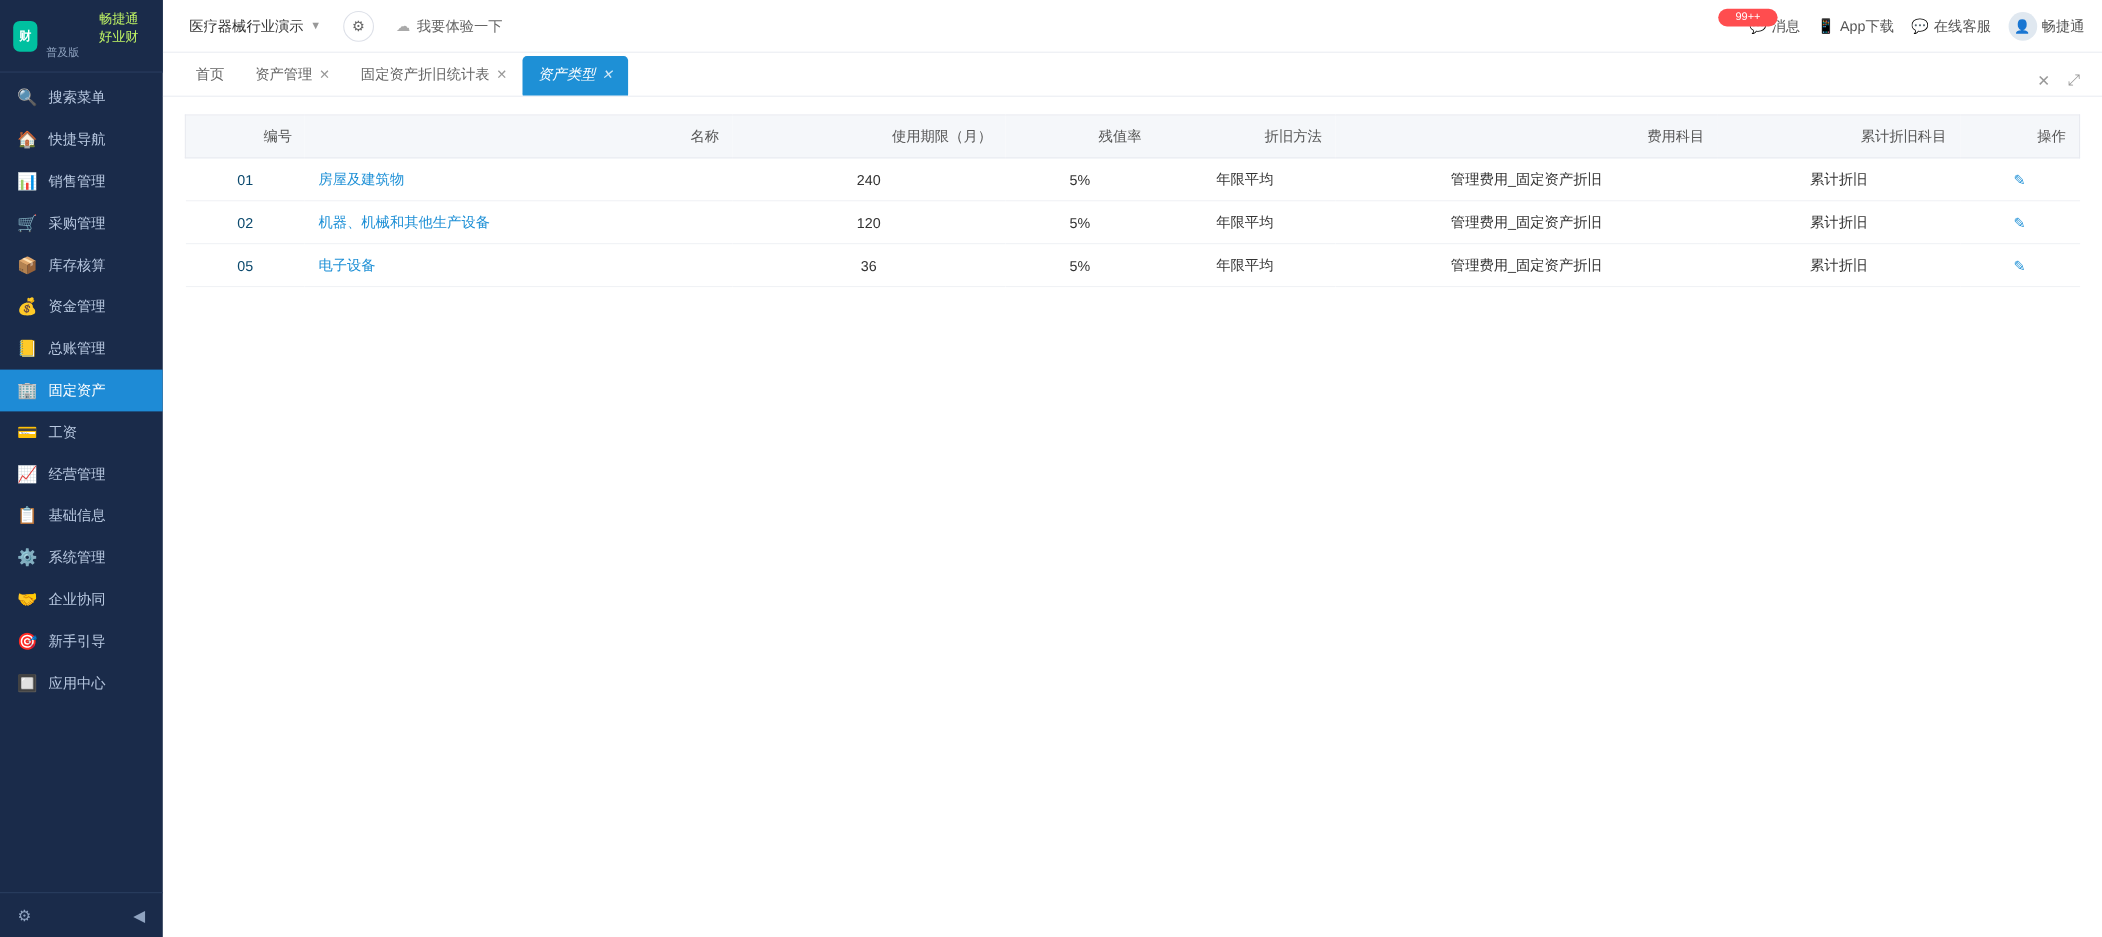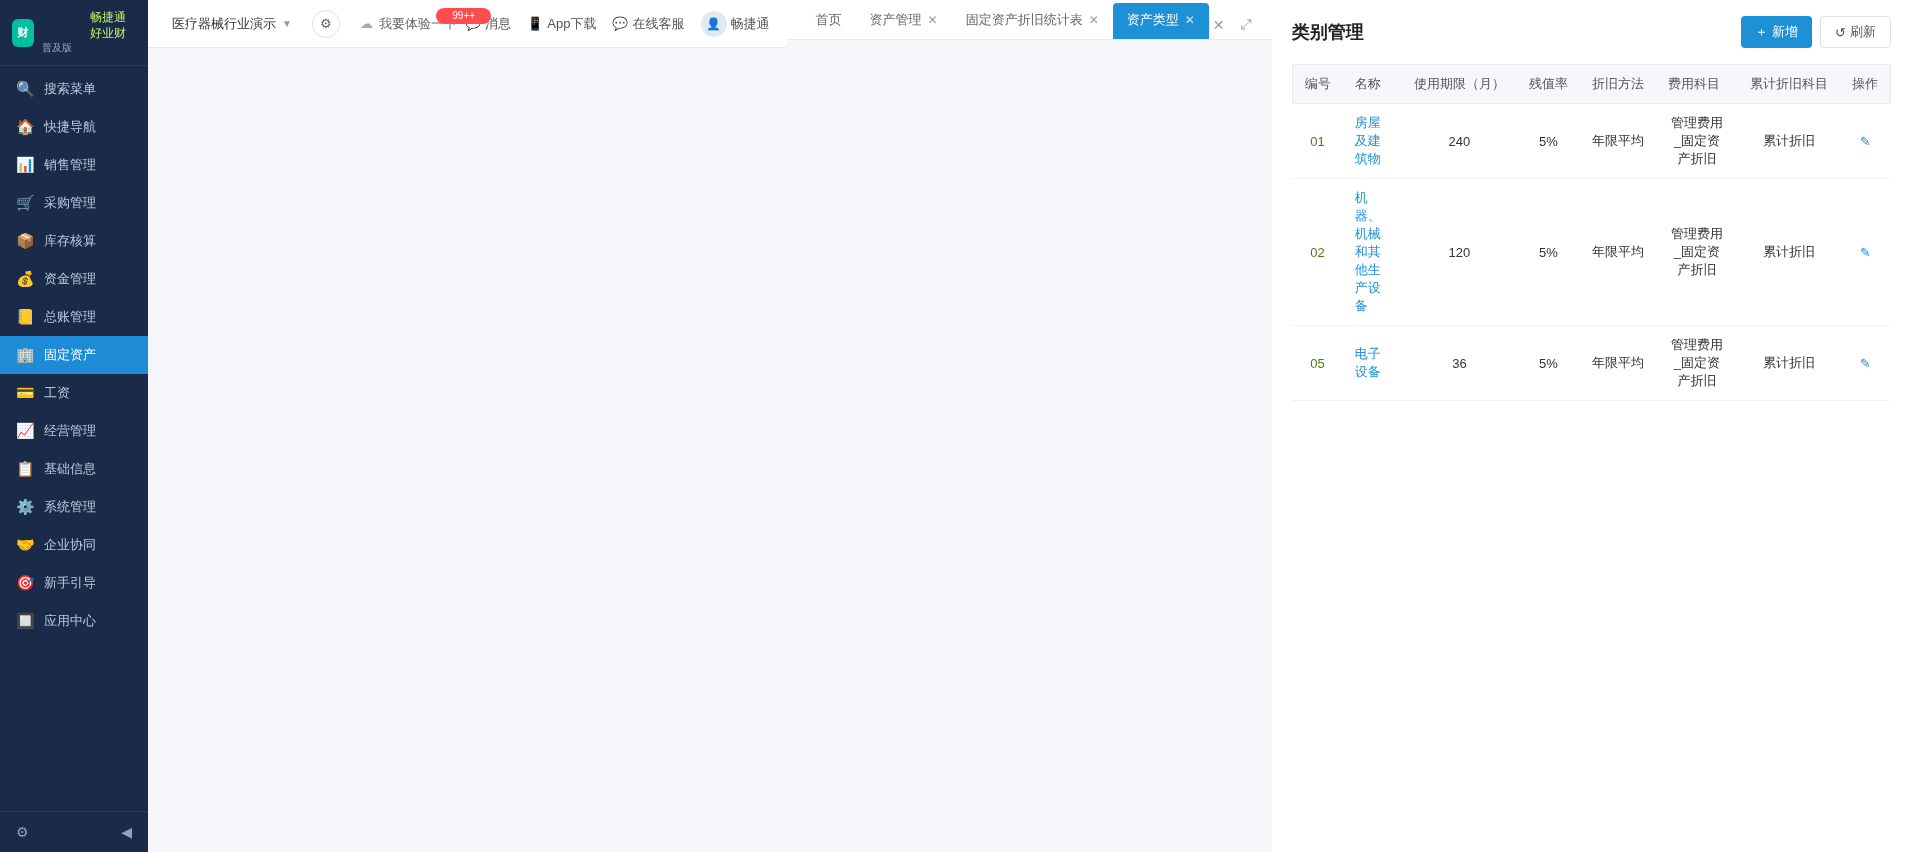"医疗器械行业演示" .main { flex-direction: none -> column }
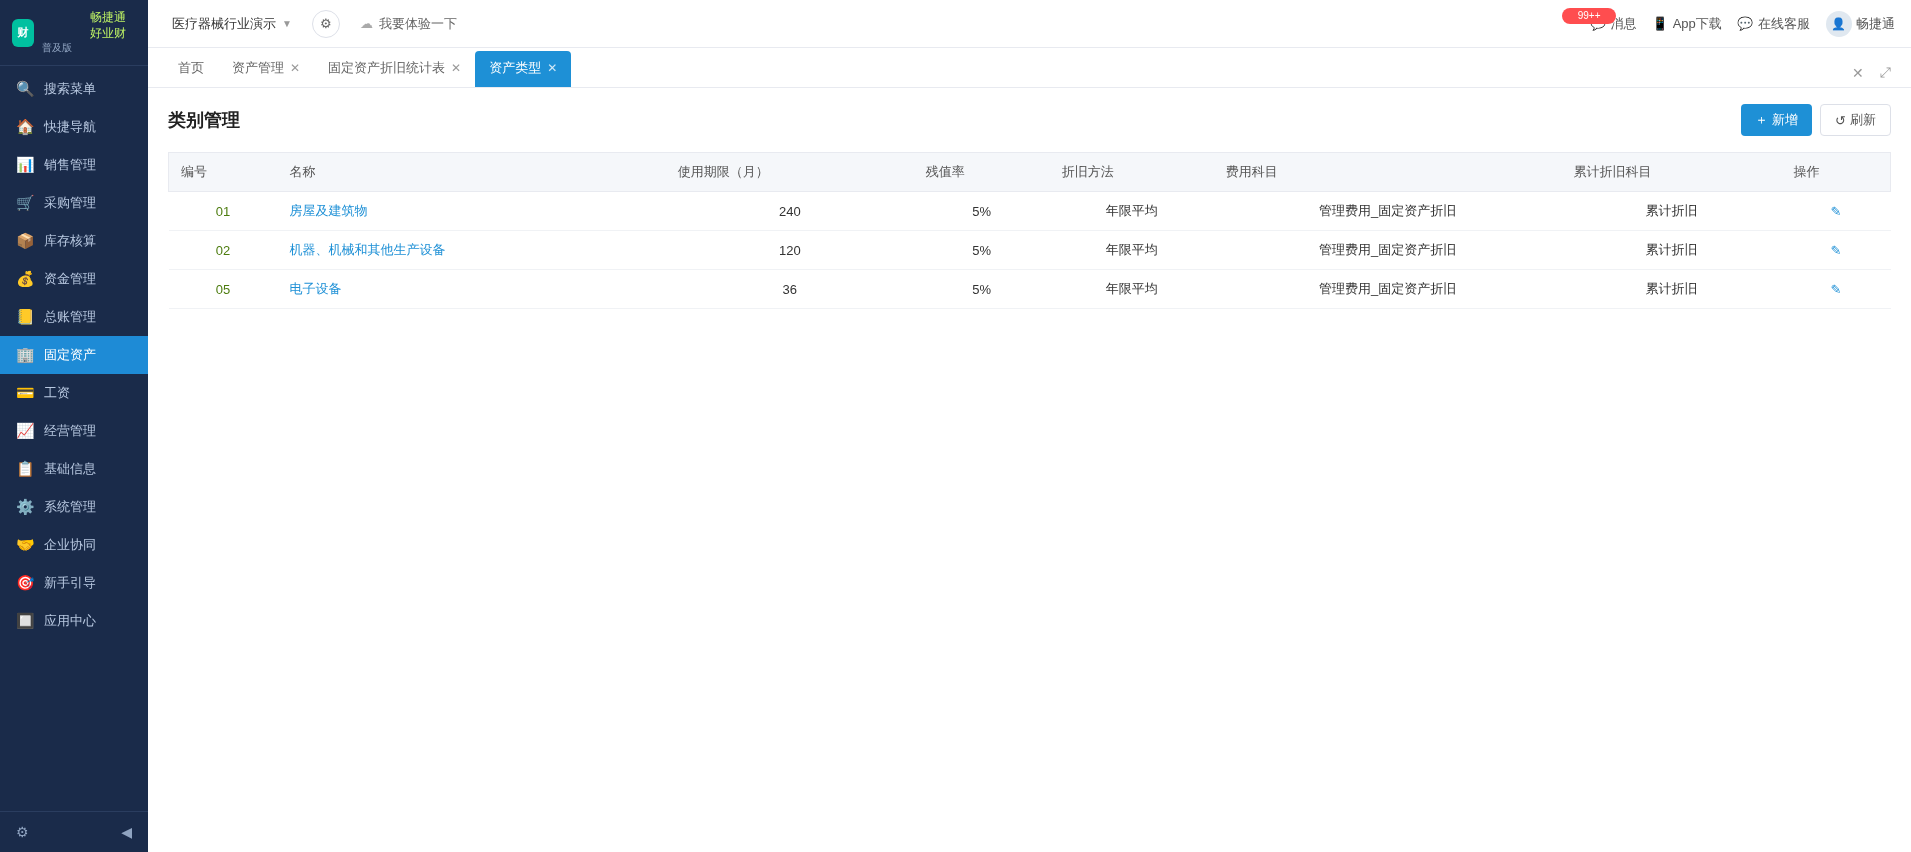"资产类型" .tab-item.active { font-style: none -> italic }
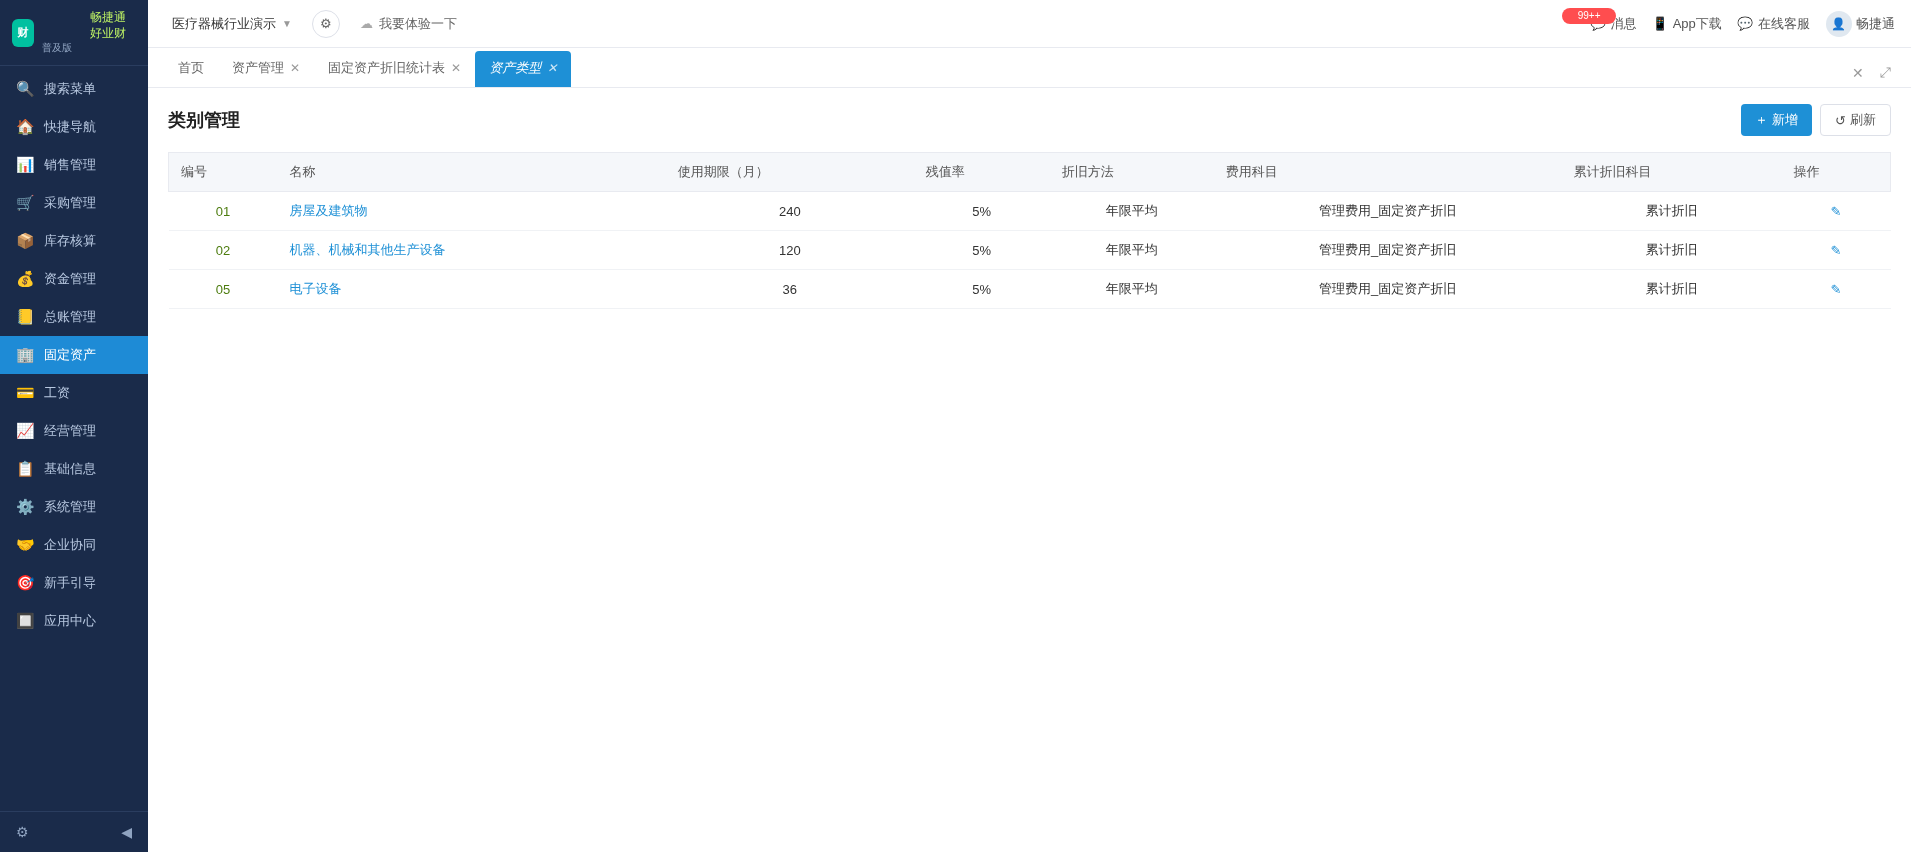"类别管理" div.page-header { html: <div> <h1>类别管理</h1> <div> <button> <span>＋</span> <span>新增</span> </button> <button> <span>↺</span> <span>刷新</span> </button> </div> </div> -> none }
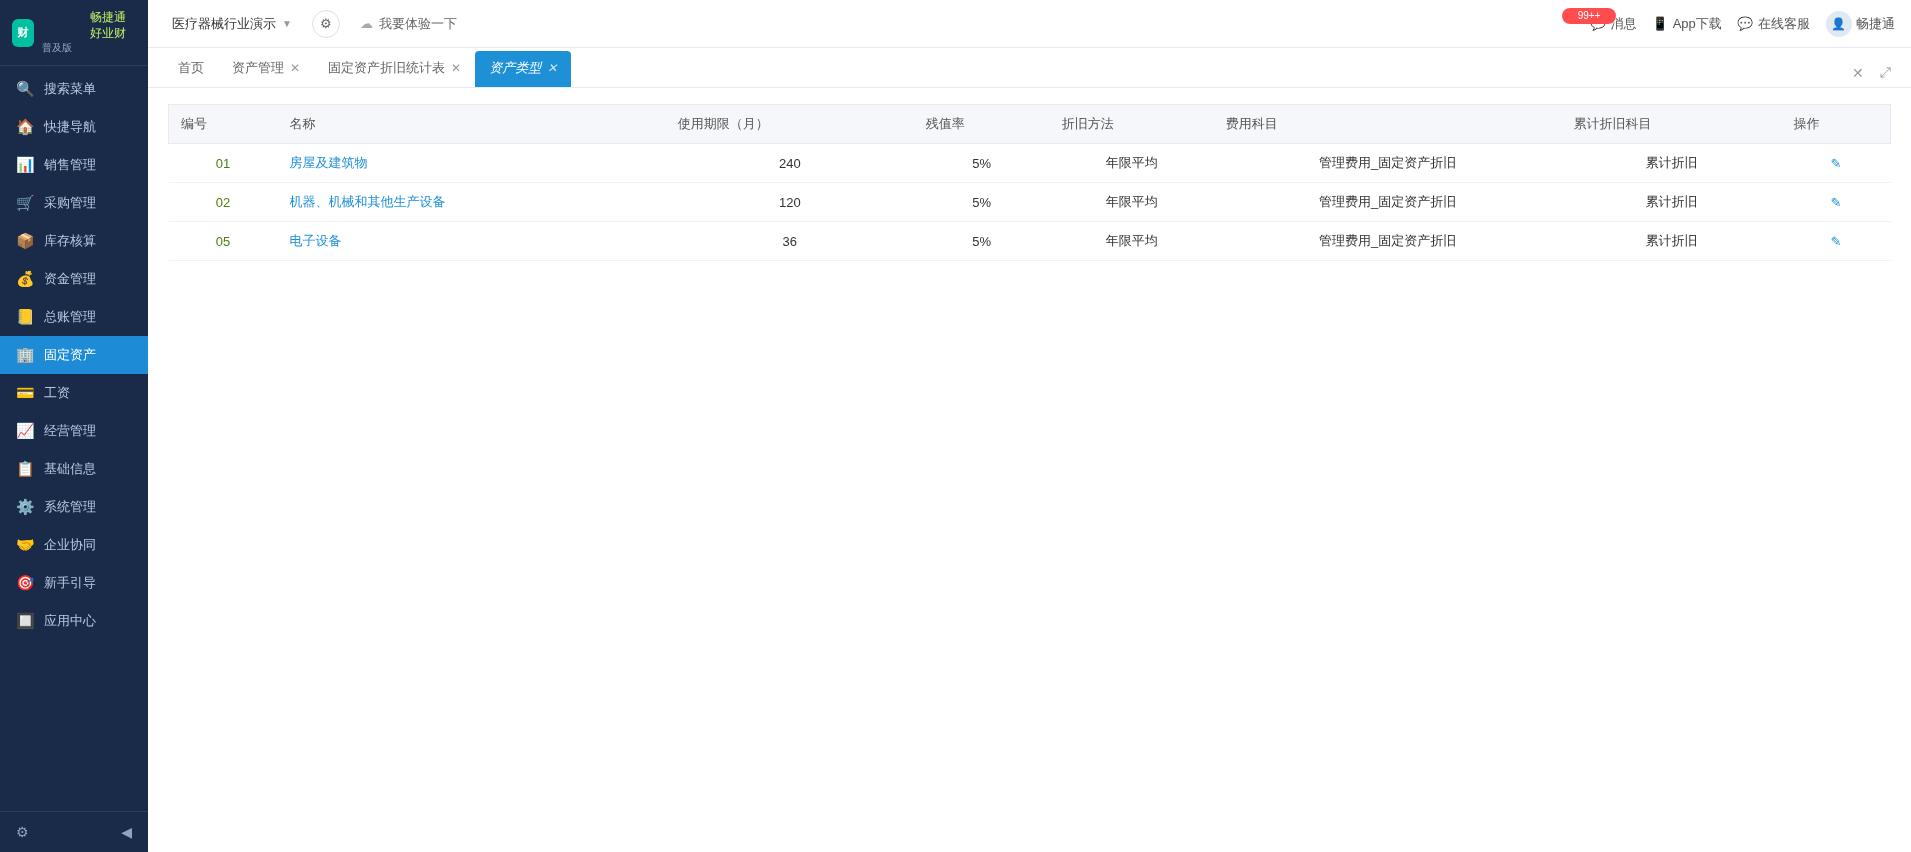"编号" .data-table th { text-align: left -> right }
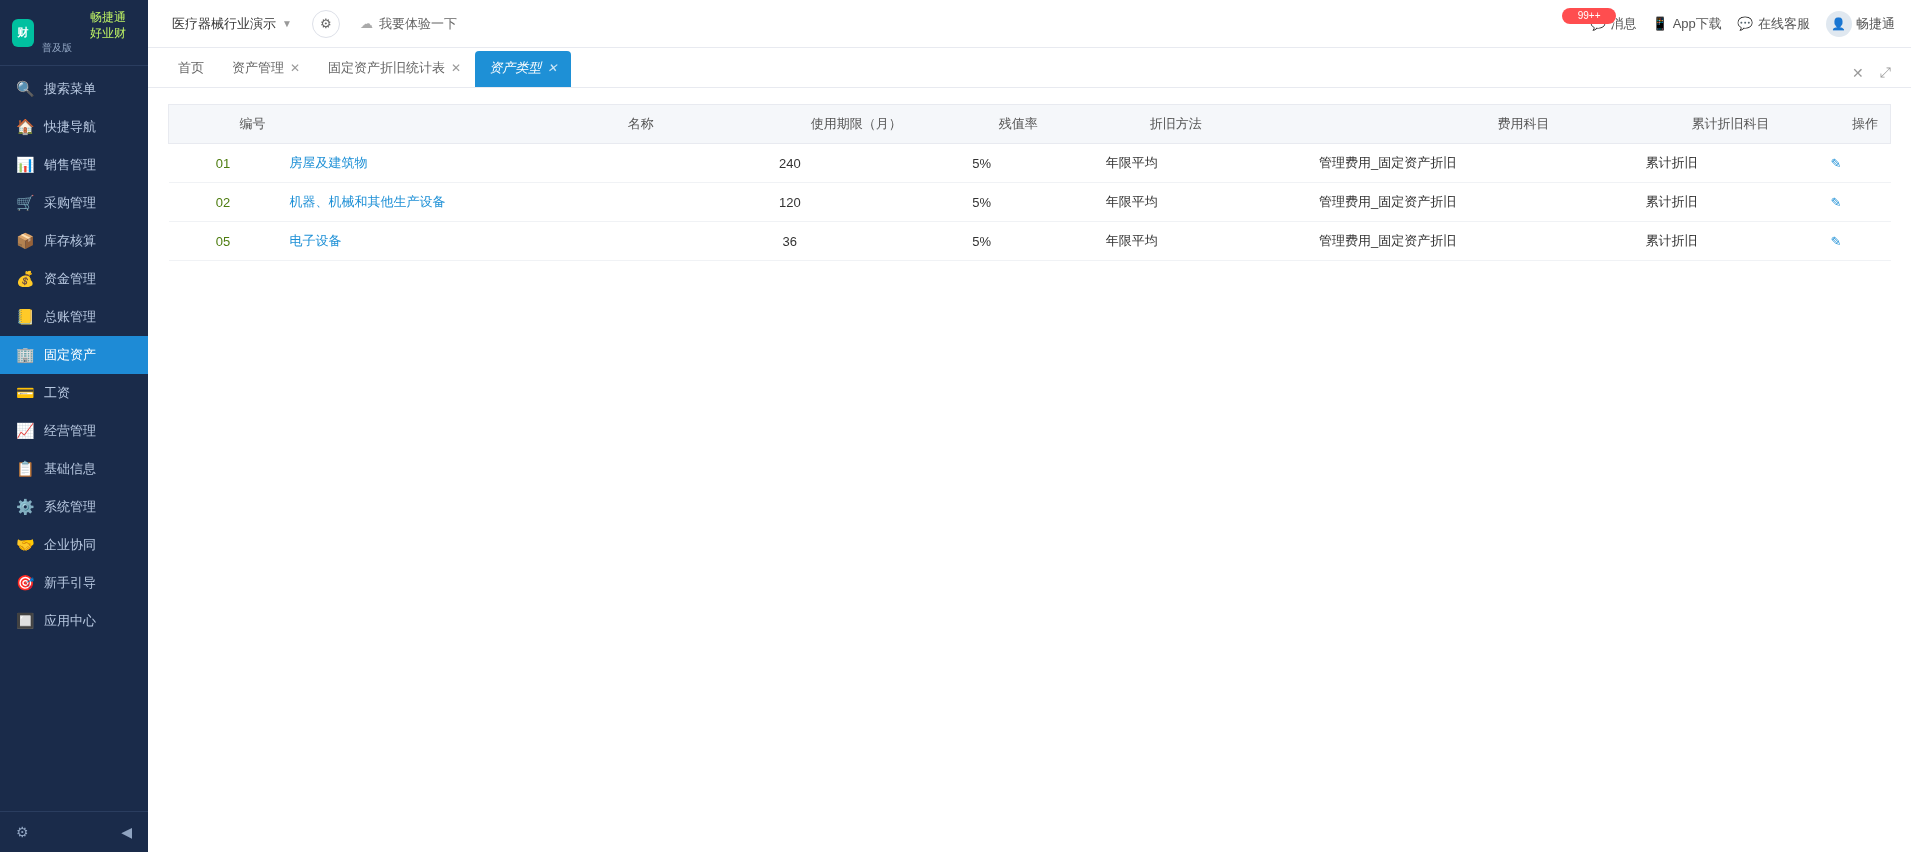"01" .data-table td.code-cell { color: #4d7c0f -> #0c4a6e }
